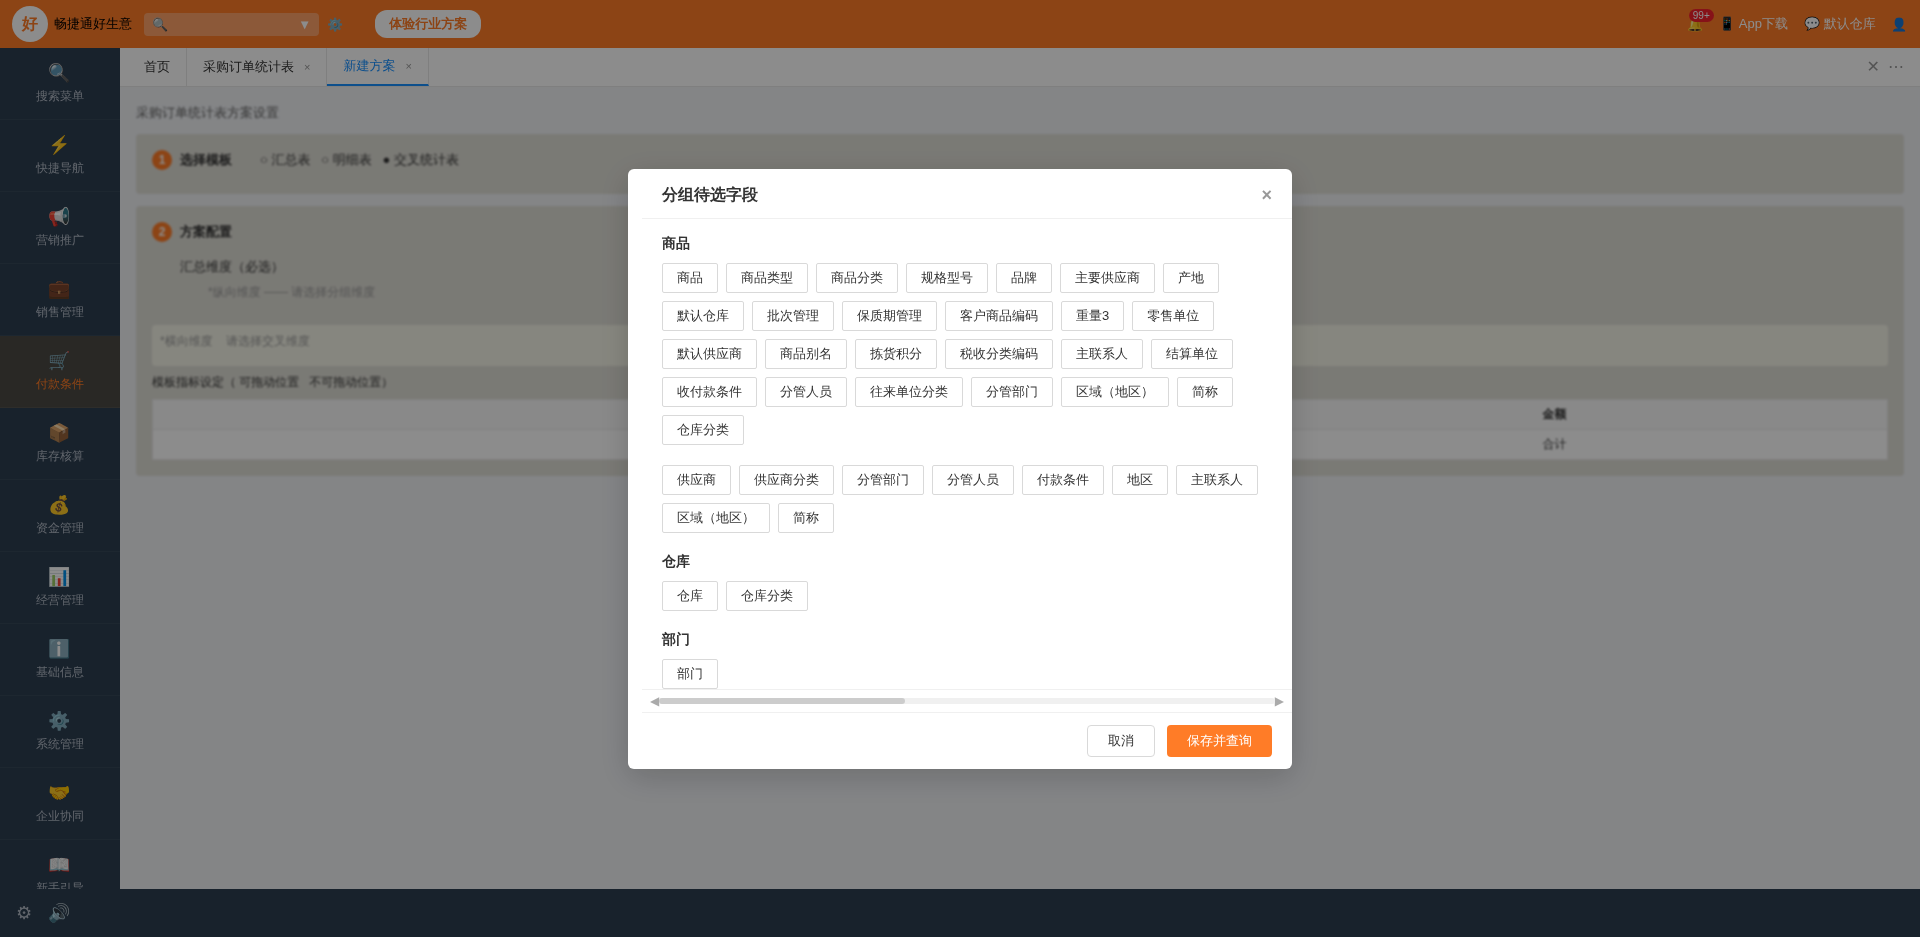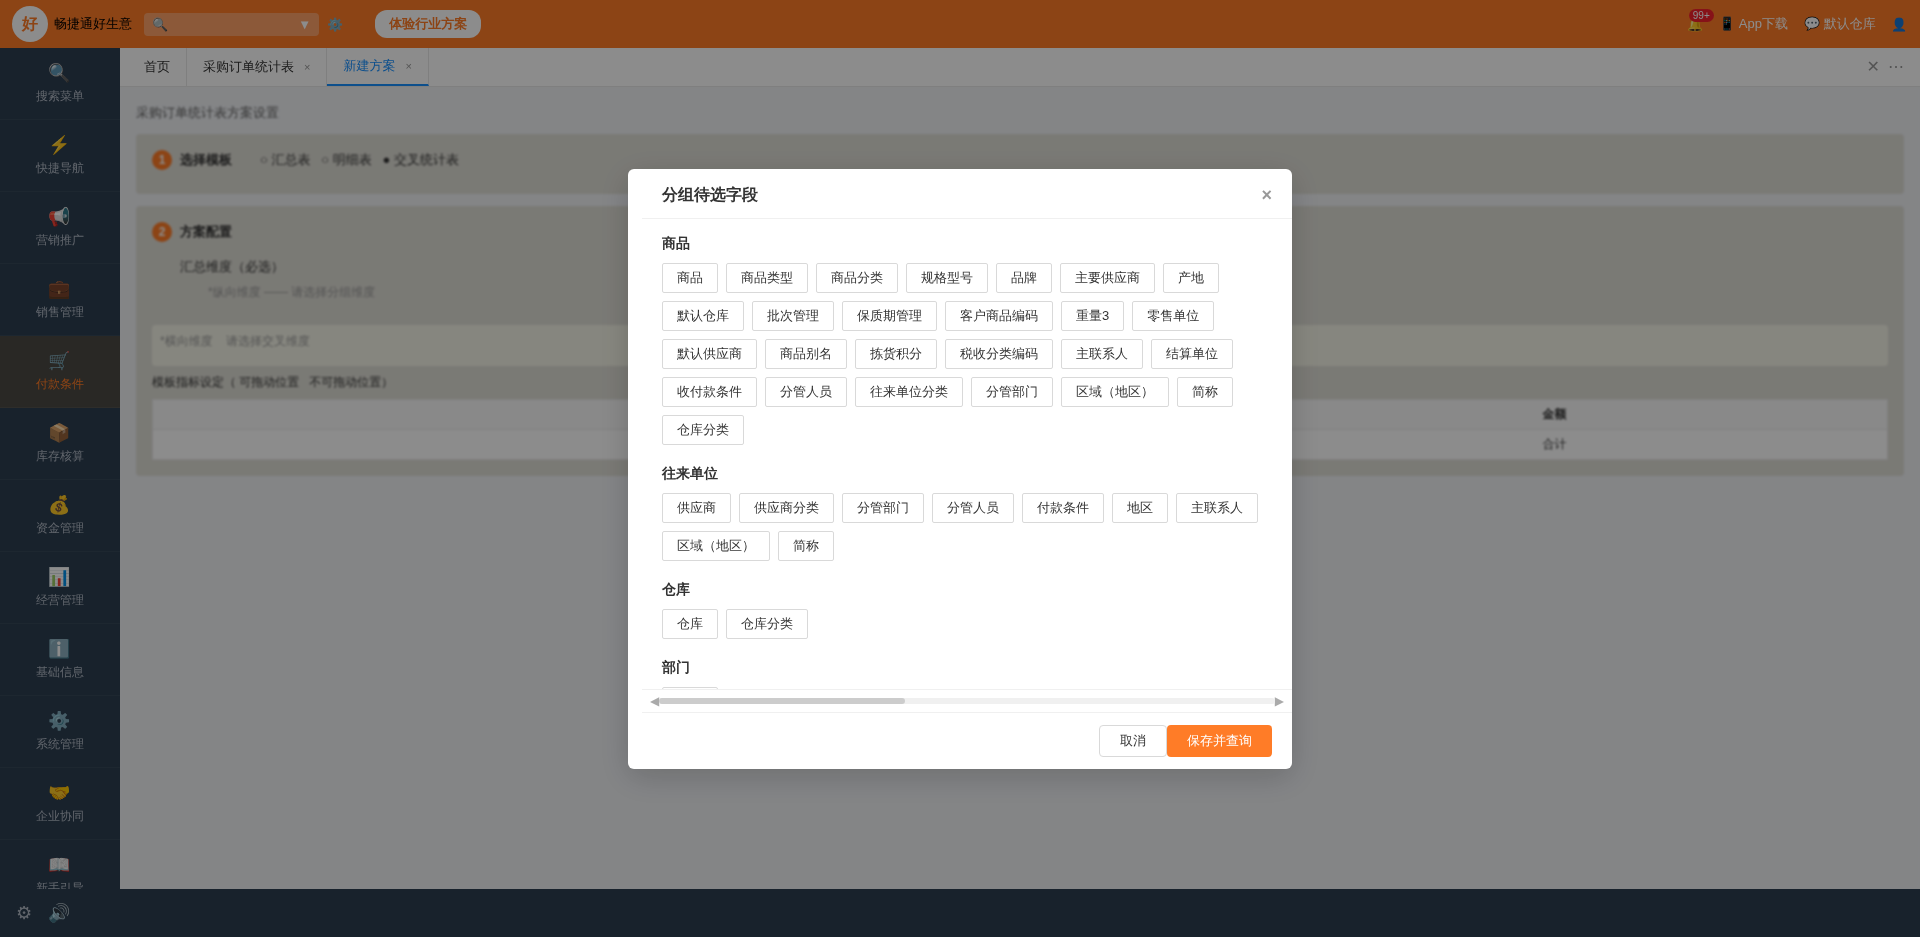"往来单位" div.field-section-title { html: <div>往来单位</div> -> none }
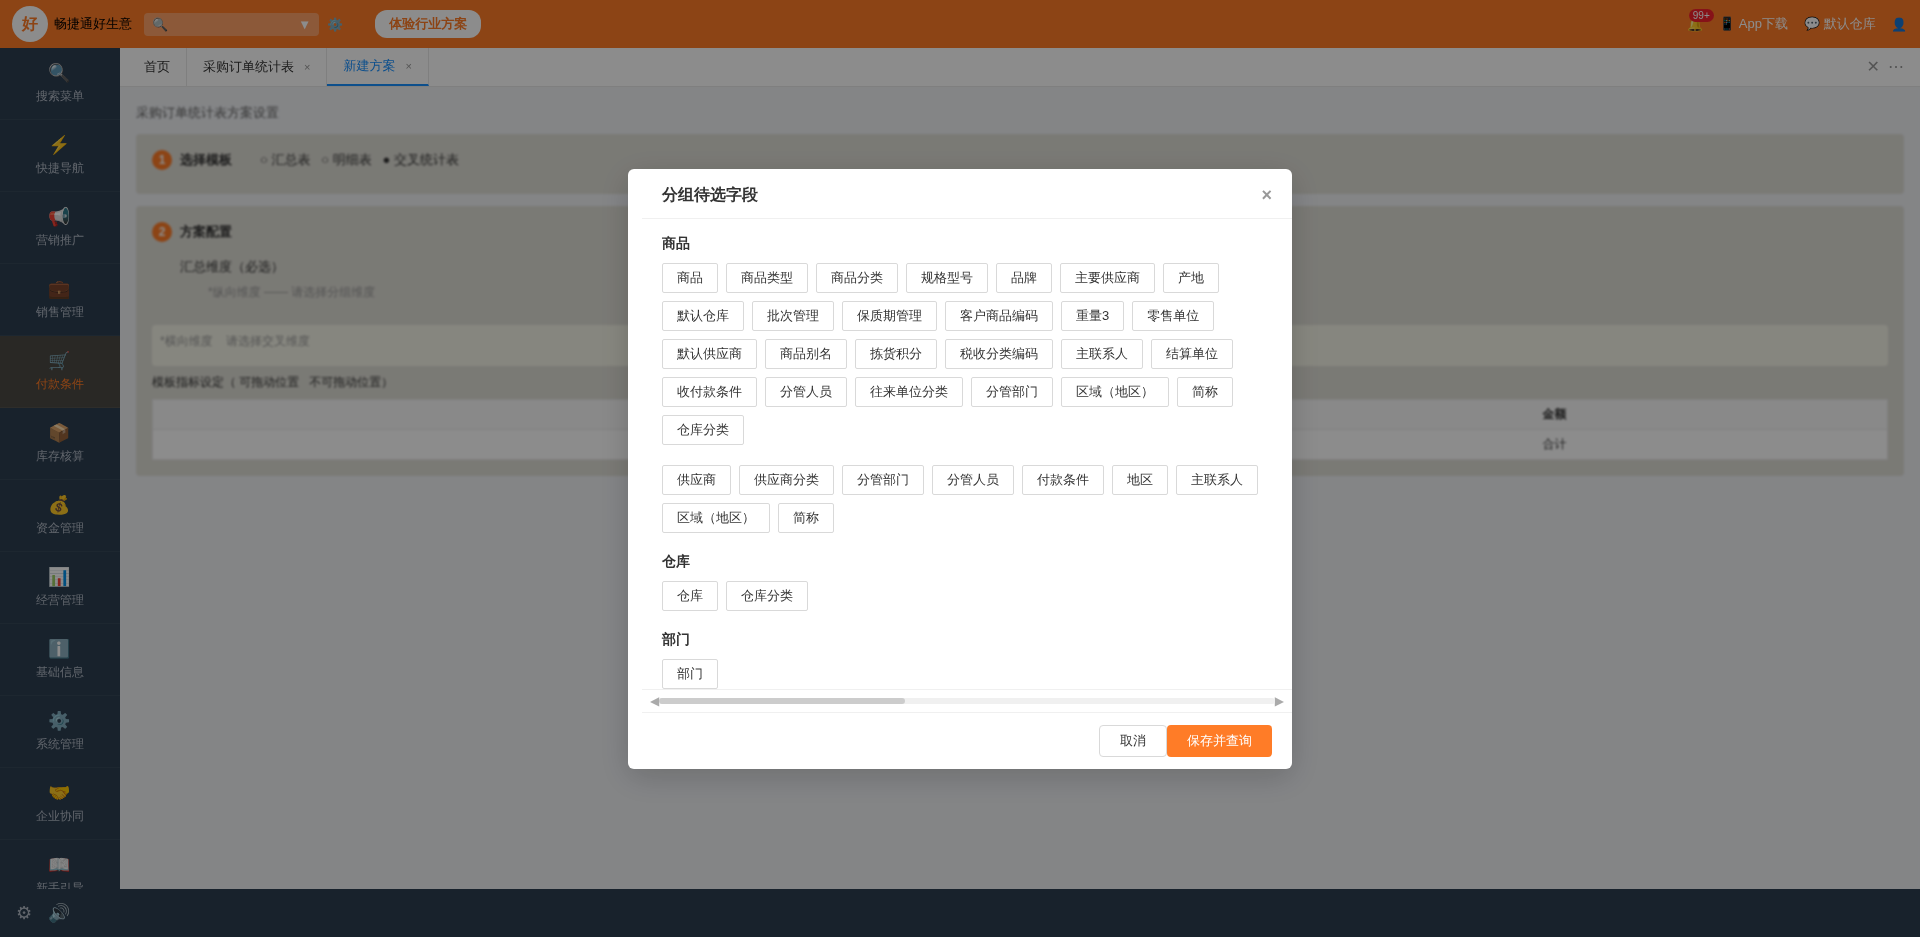"取消" .modal-footer { gap: none -> 12px }
